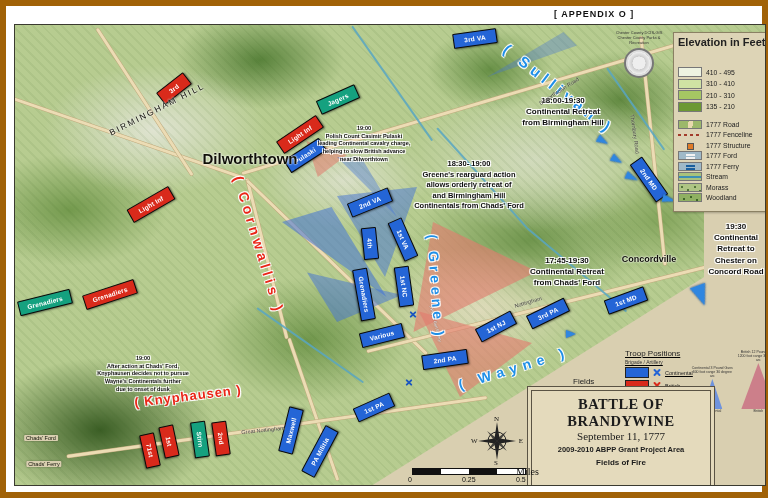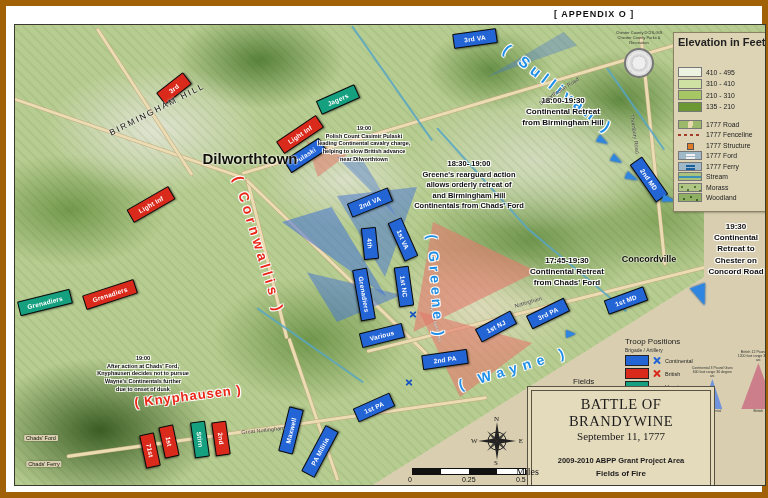"Troop Positions" .troop-panel { text-decoration: none -> underline; top: 312px -> 324px }
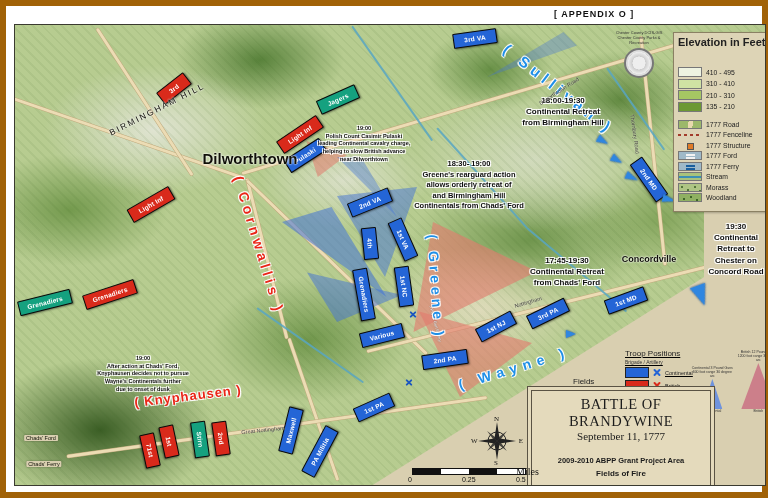"BATTLE OF BRANDYWINE" .tb1 { font-weight: normal -> bold }
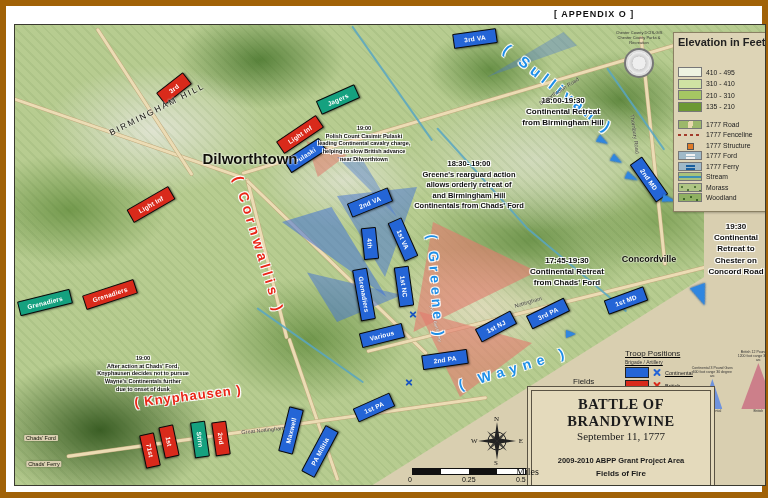"September 11, 1777" .tb2 { margin-bottom: 14px -> 3px }
